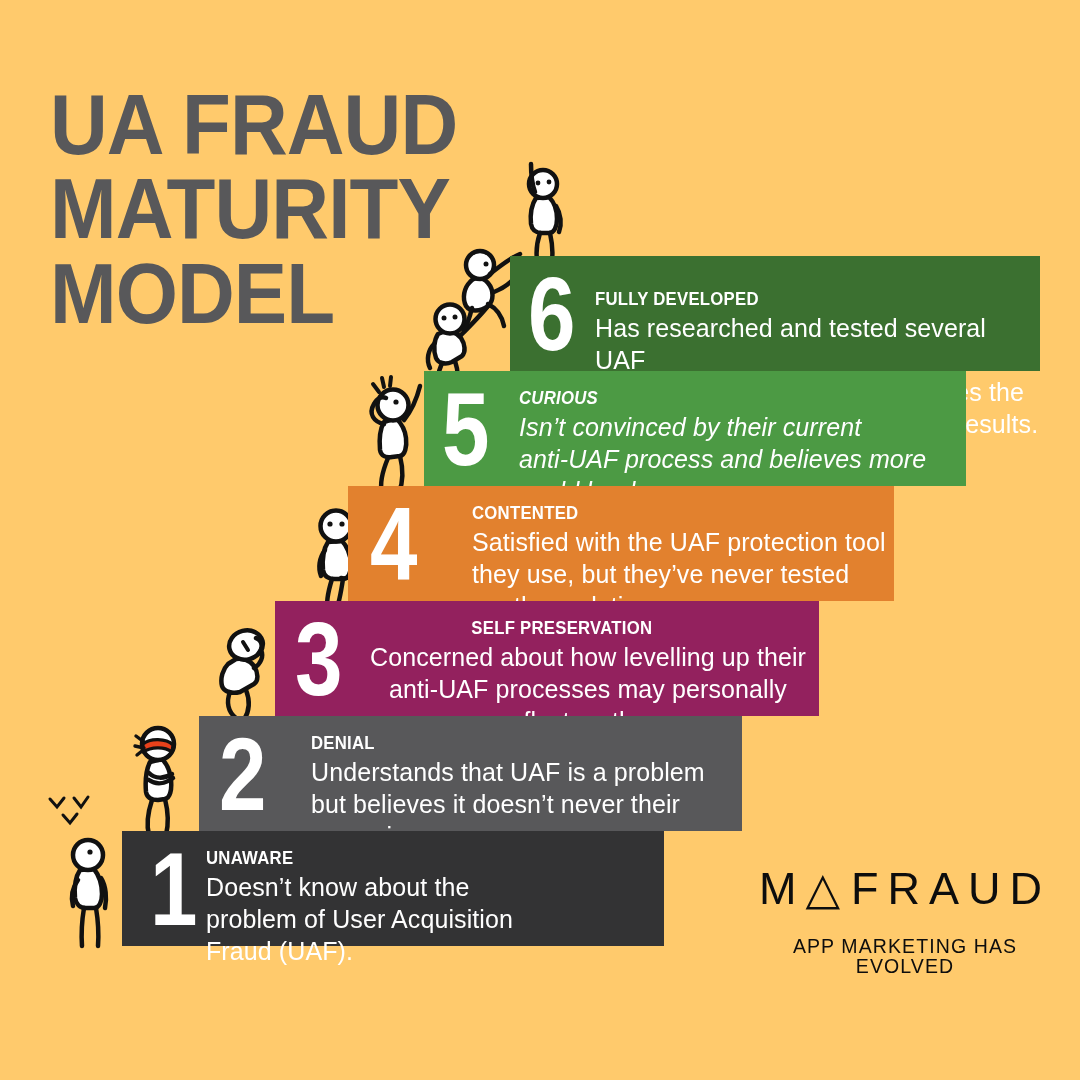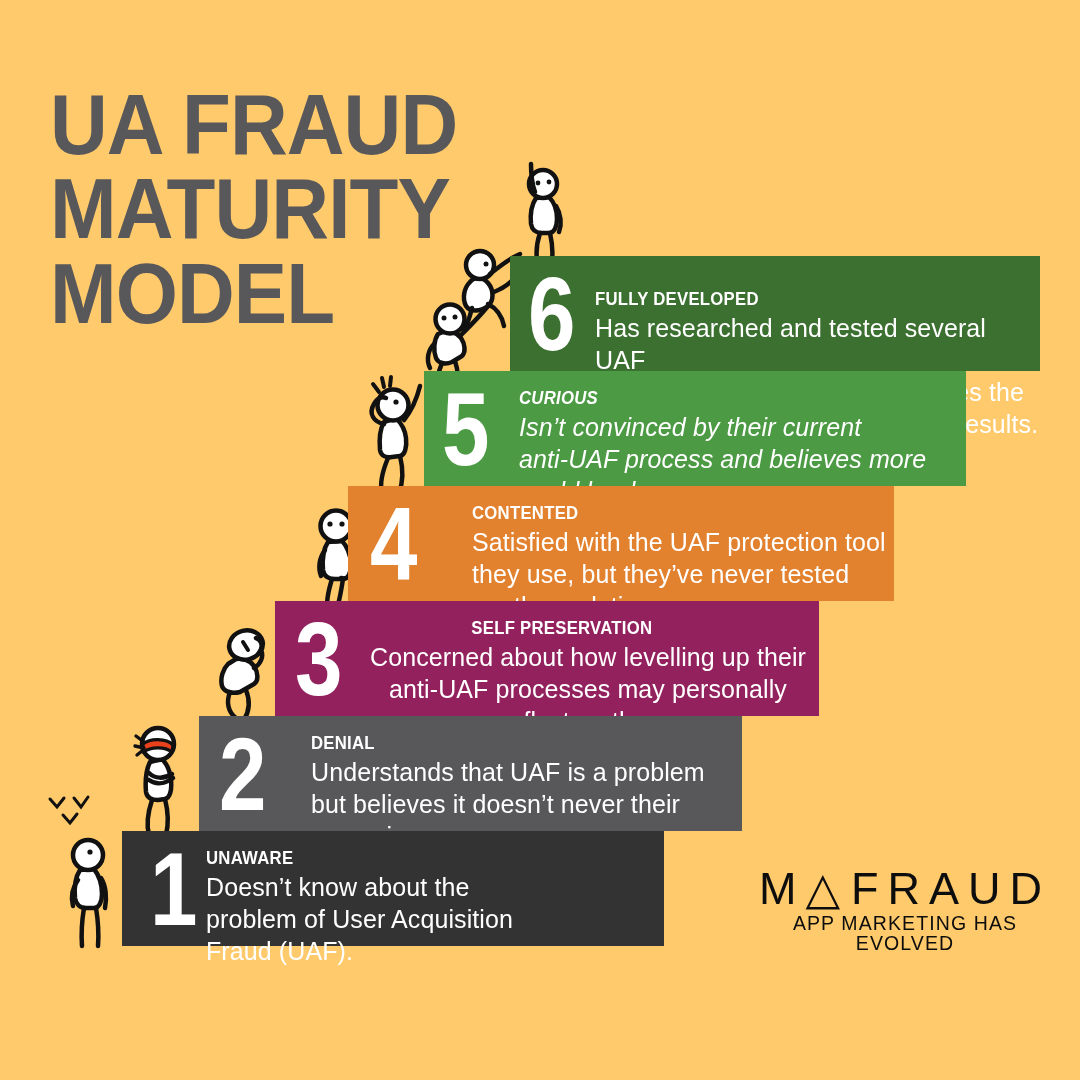"APP MARKETING HAS EVOLVED" .logo .tagline { margin-top: 3px -> 26px }
